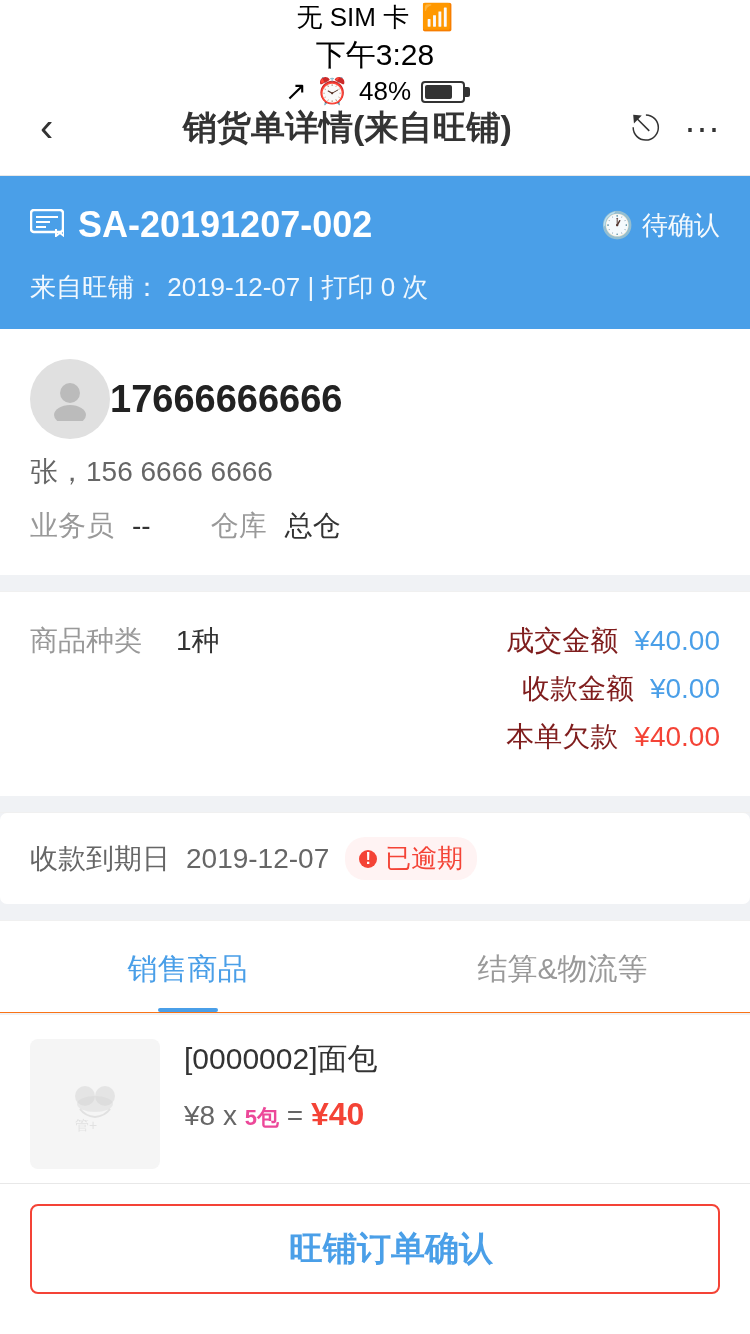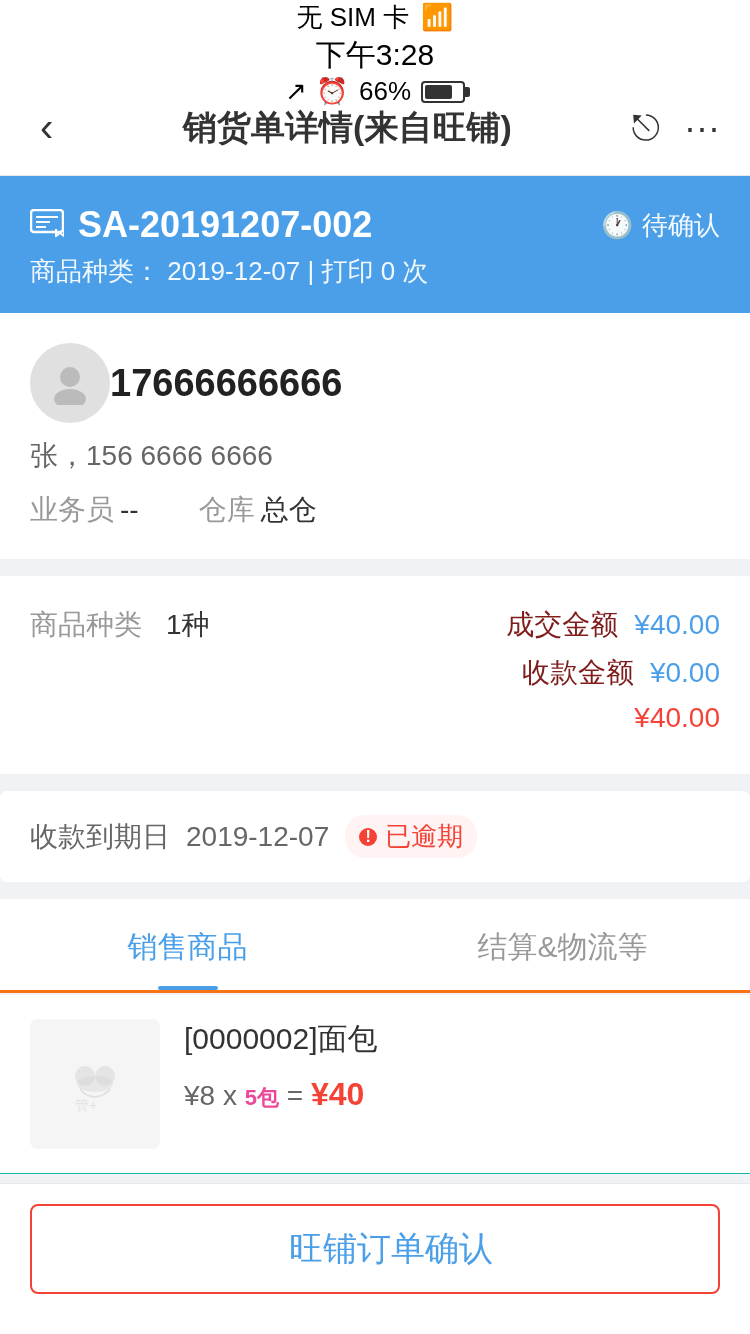"66%" span { text: 66% -> 48% }
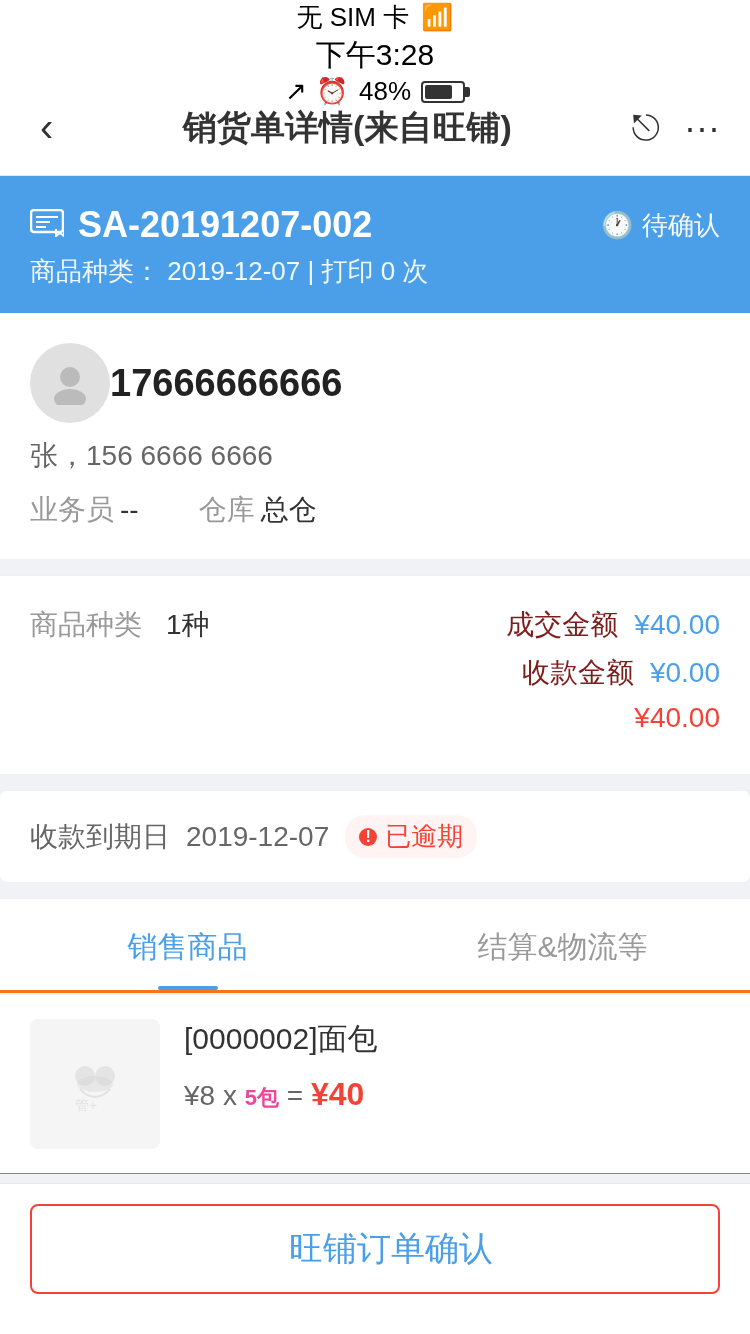"SA-20191207-002" .order-id-row { margin-bottom: 8px -> 24px }
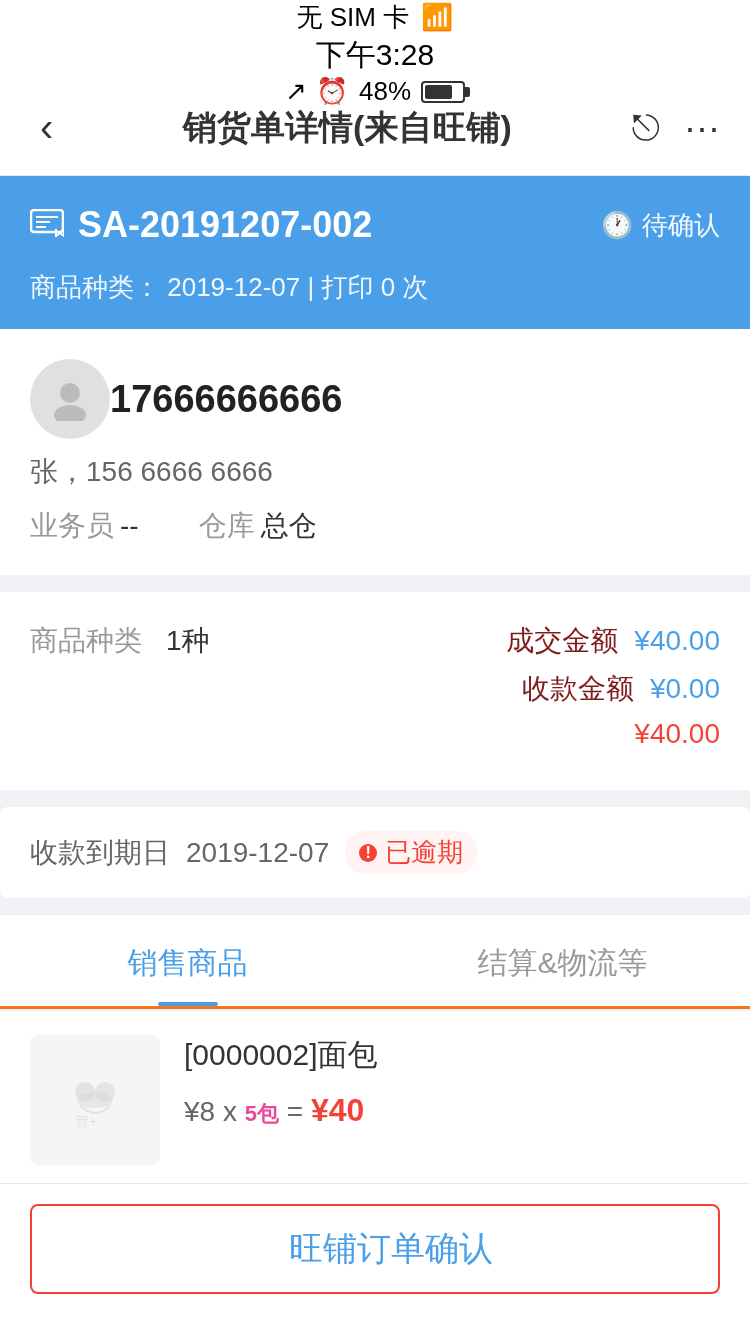"商品种类：" span { text: 商品种类 -> 来自旺铺 }
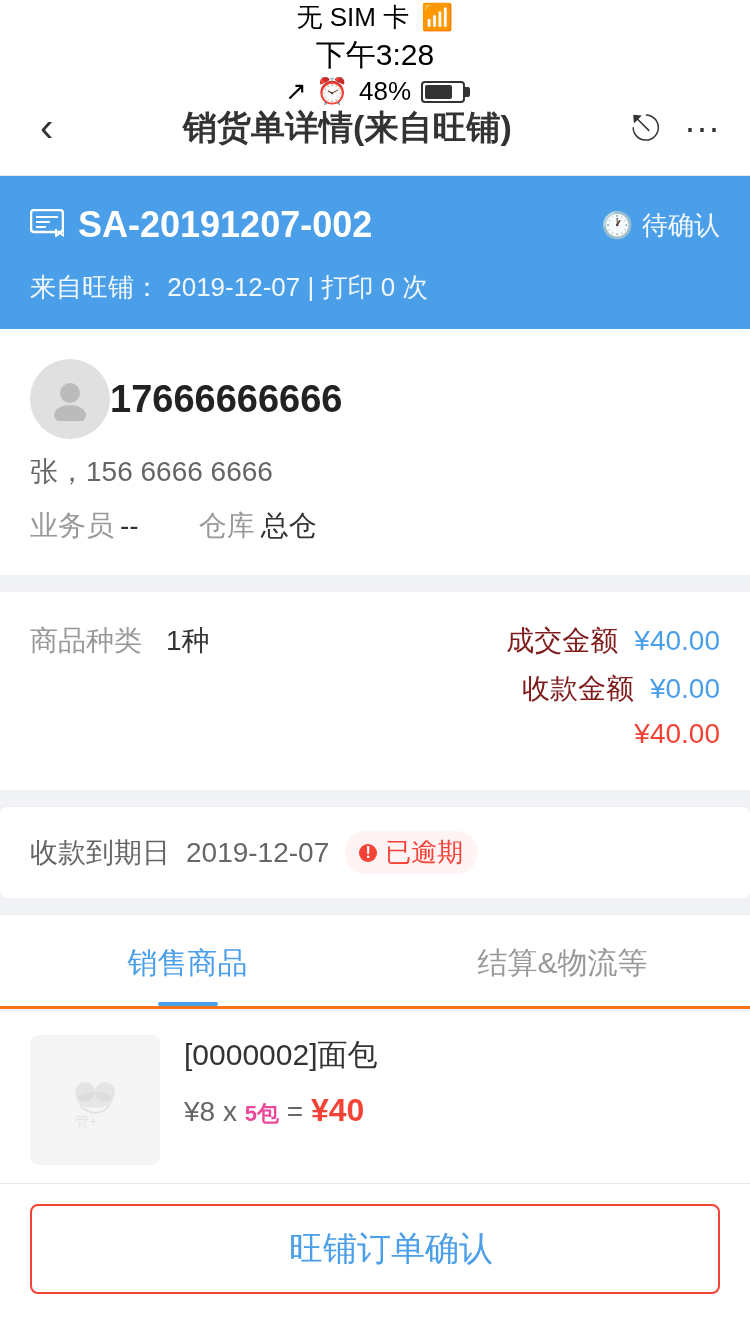"业务员" .meta-item { gap: 6px -> 18px }
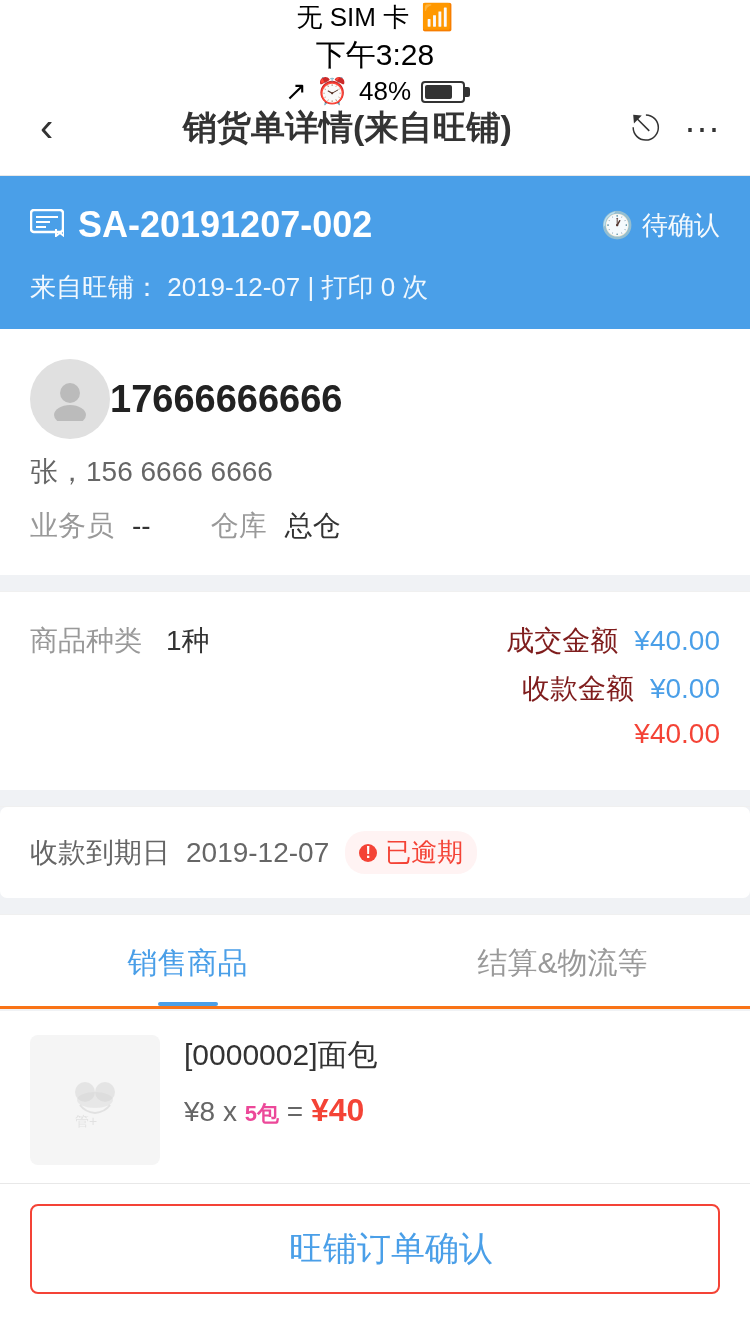"商品种类" .summary-row { gap: 24px -> 34px }
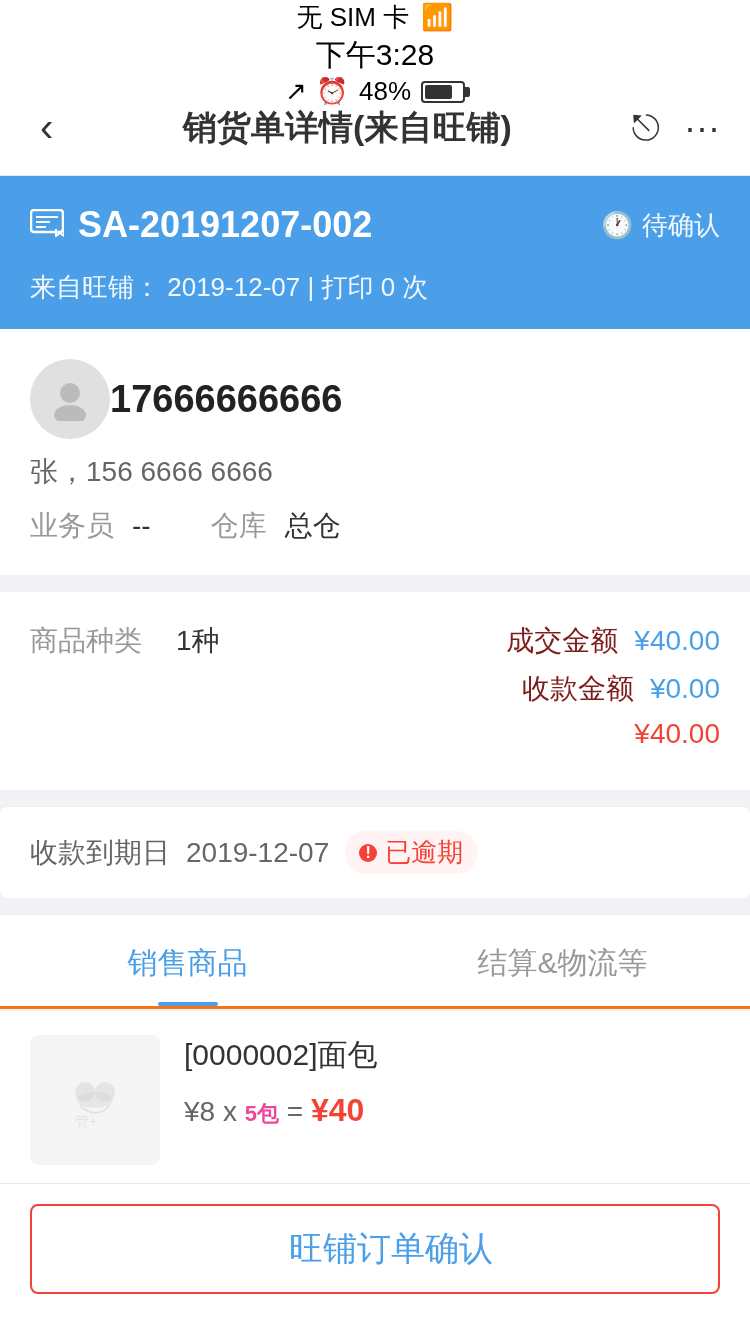"本单欠款" span.amount-label { html: none -> <span>本单欠款</span> }
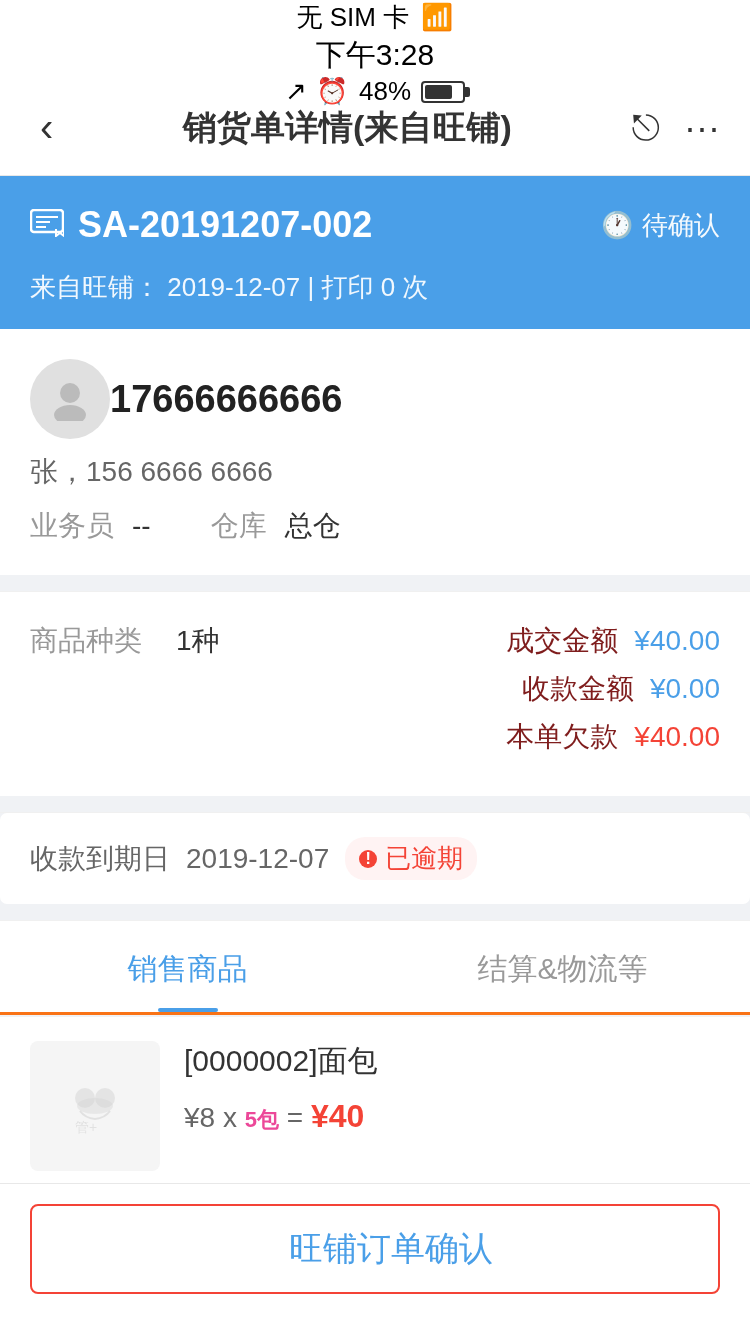"销售商品" .tabs-row { border-bottom: 3px solid #f97316 -> 1px solid #f97316 }
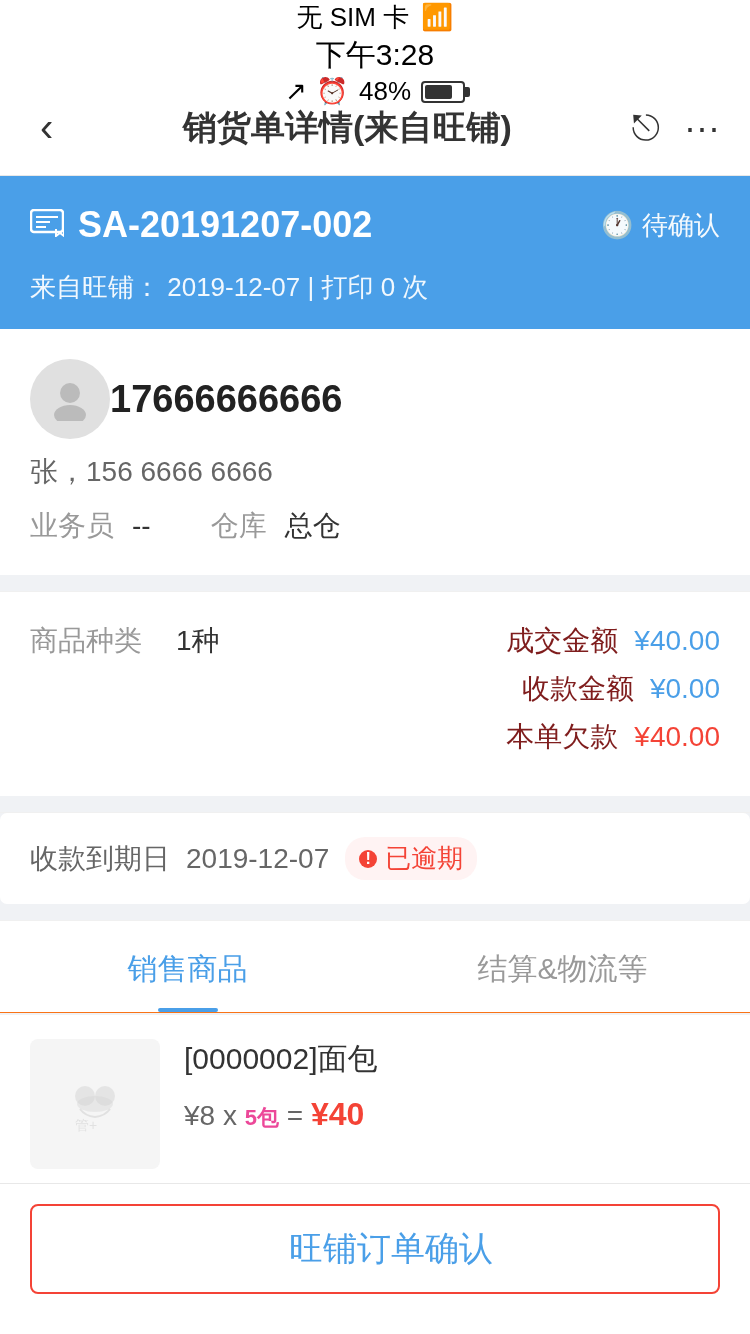"旺铺订单确认" .confirm-btn { font-weight: 400 -> 700 }
